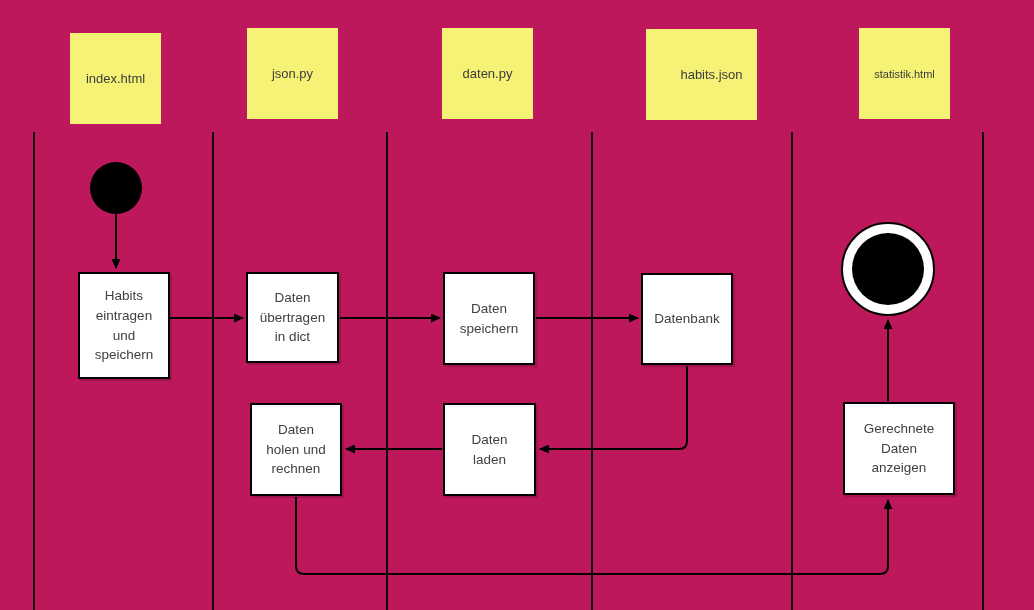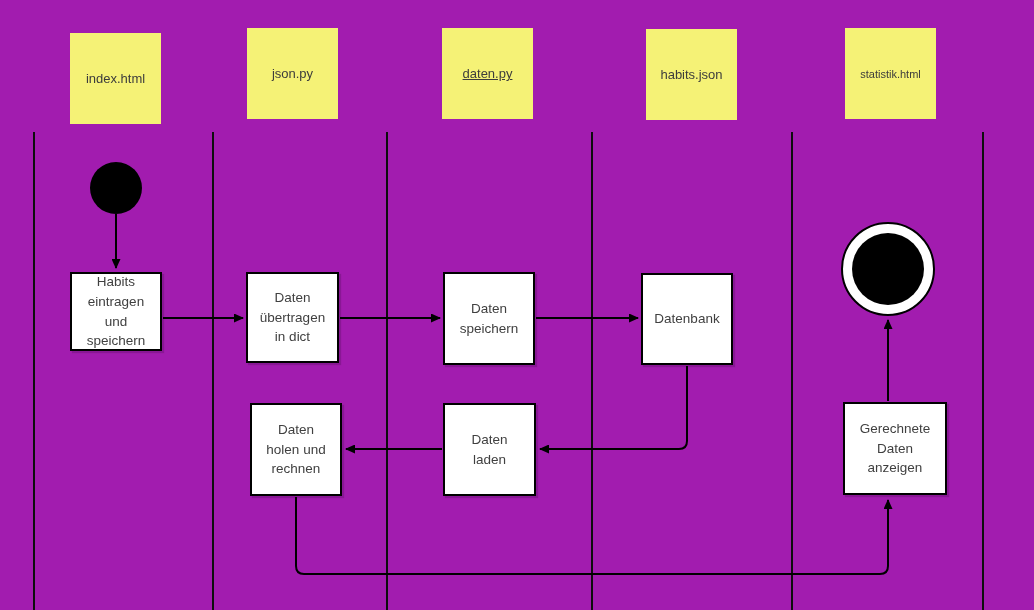"index.html" .canvas { background: #a21caf -> #be185d }
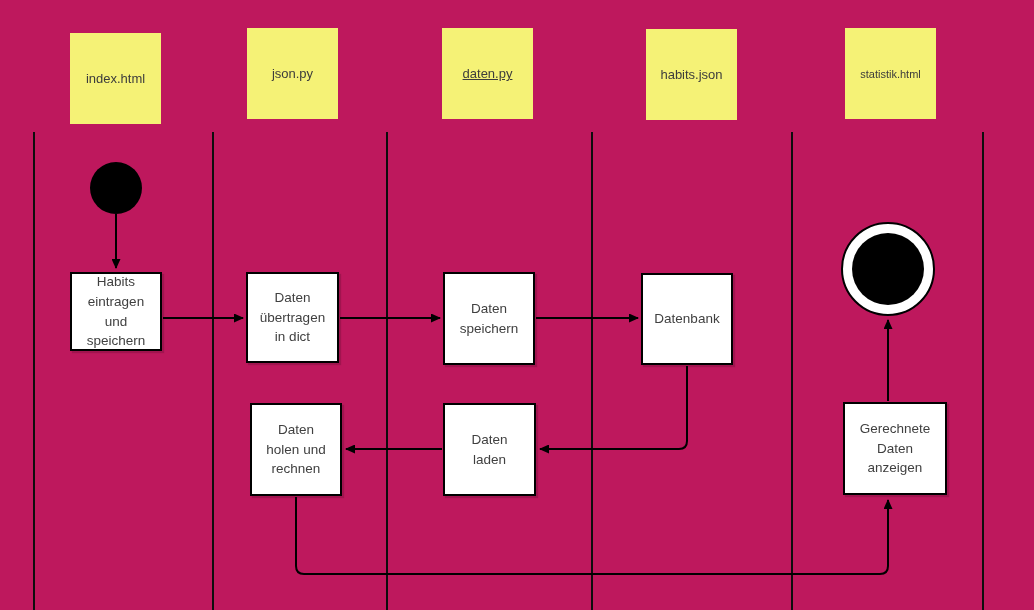"daten.py" .note-3 { text-decoration: underline -> none }
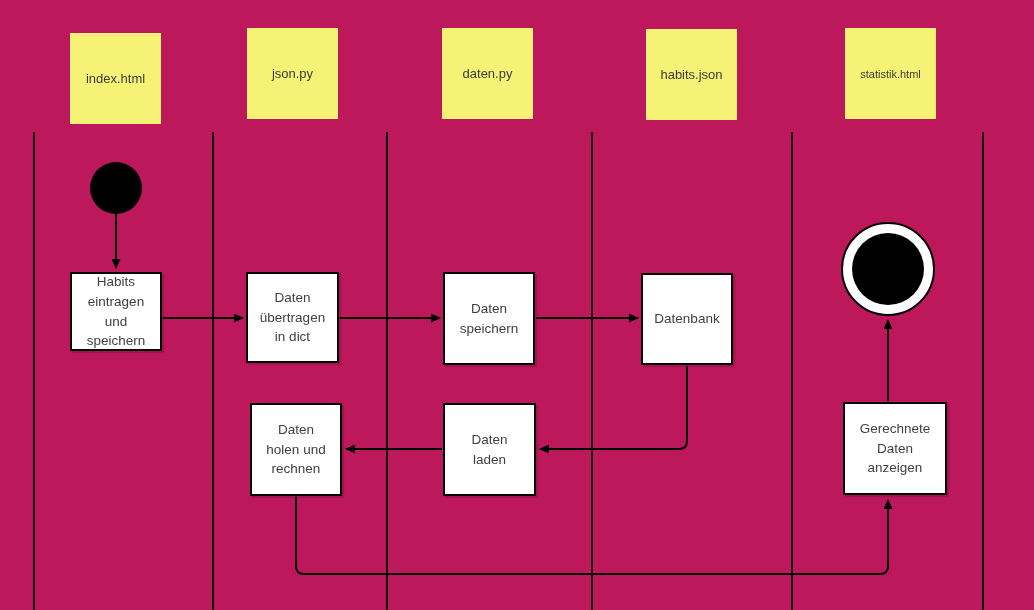"habits.json" .note-4 { padding-left: none -> 20px }
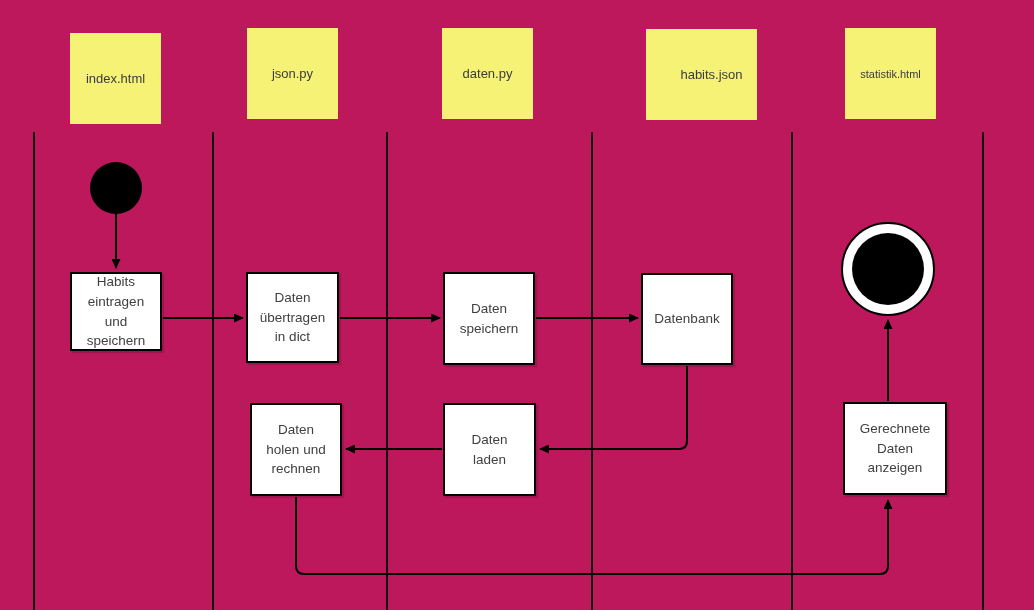"statistik.html" .note.small { margin-left: none -> 14px }
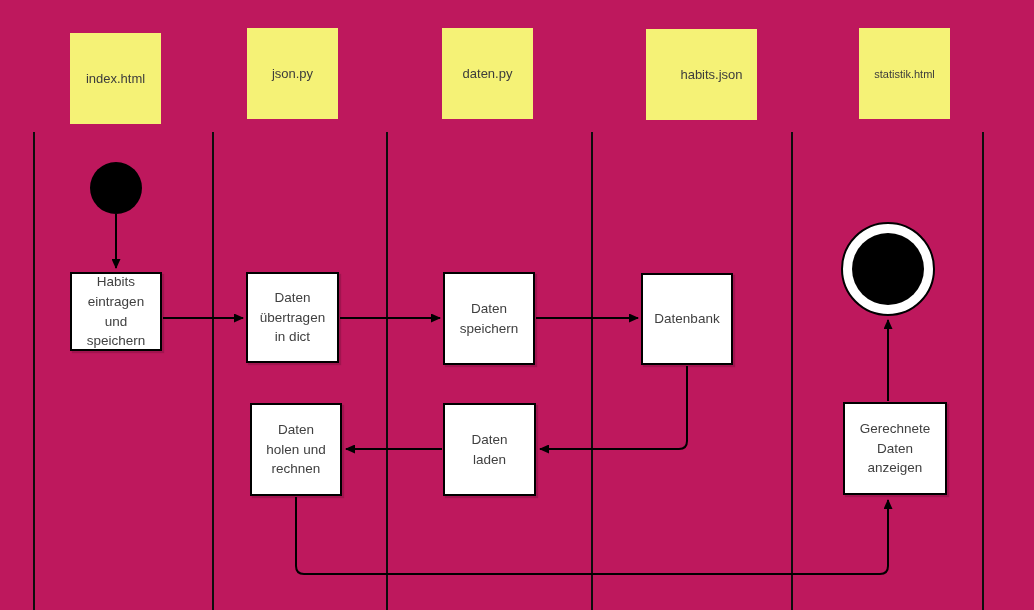"Habits" .box-1 { height: 79px -> 107px; left: 70px -> 78px }
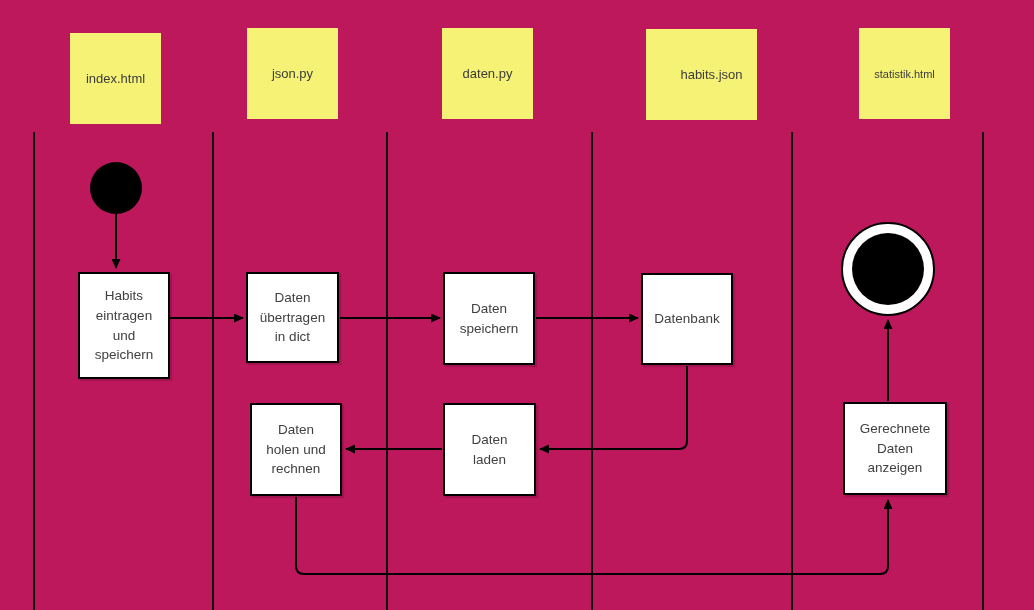"Gerechnete" .box-7 { width: 104px -> 112px }
